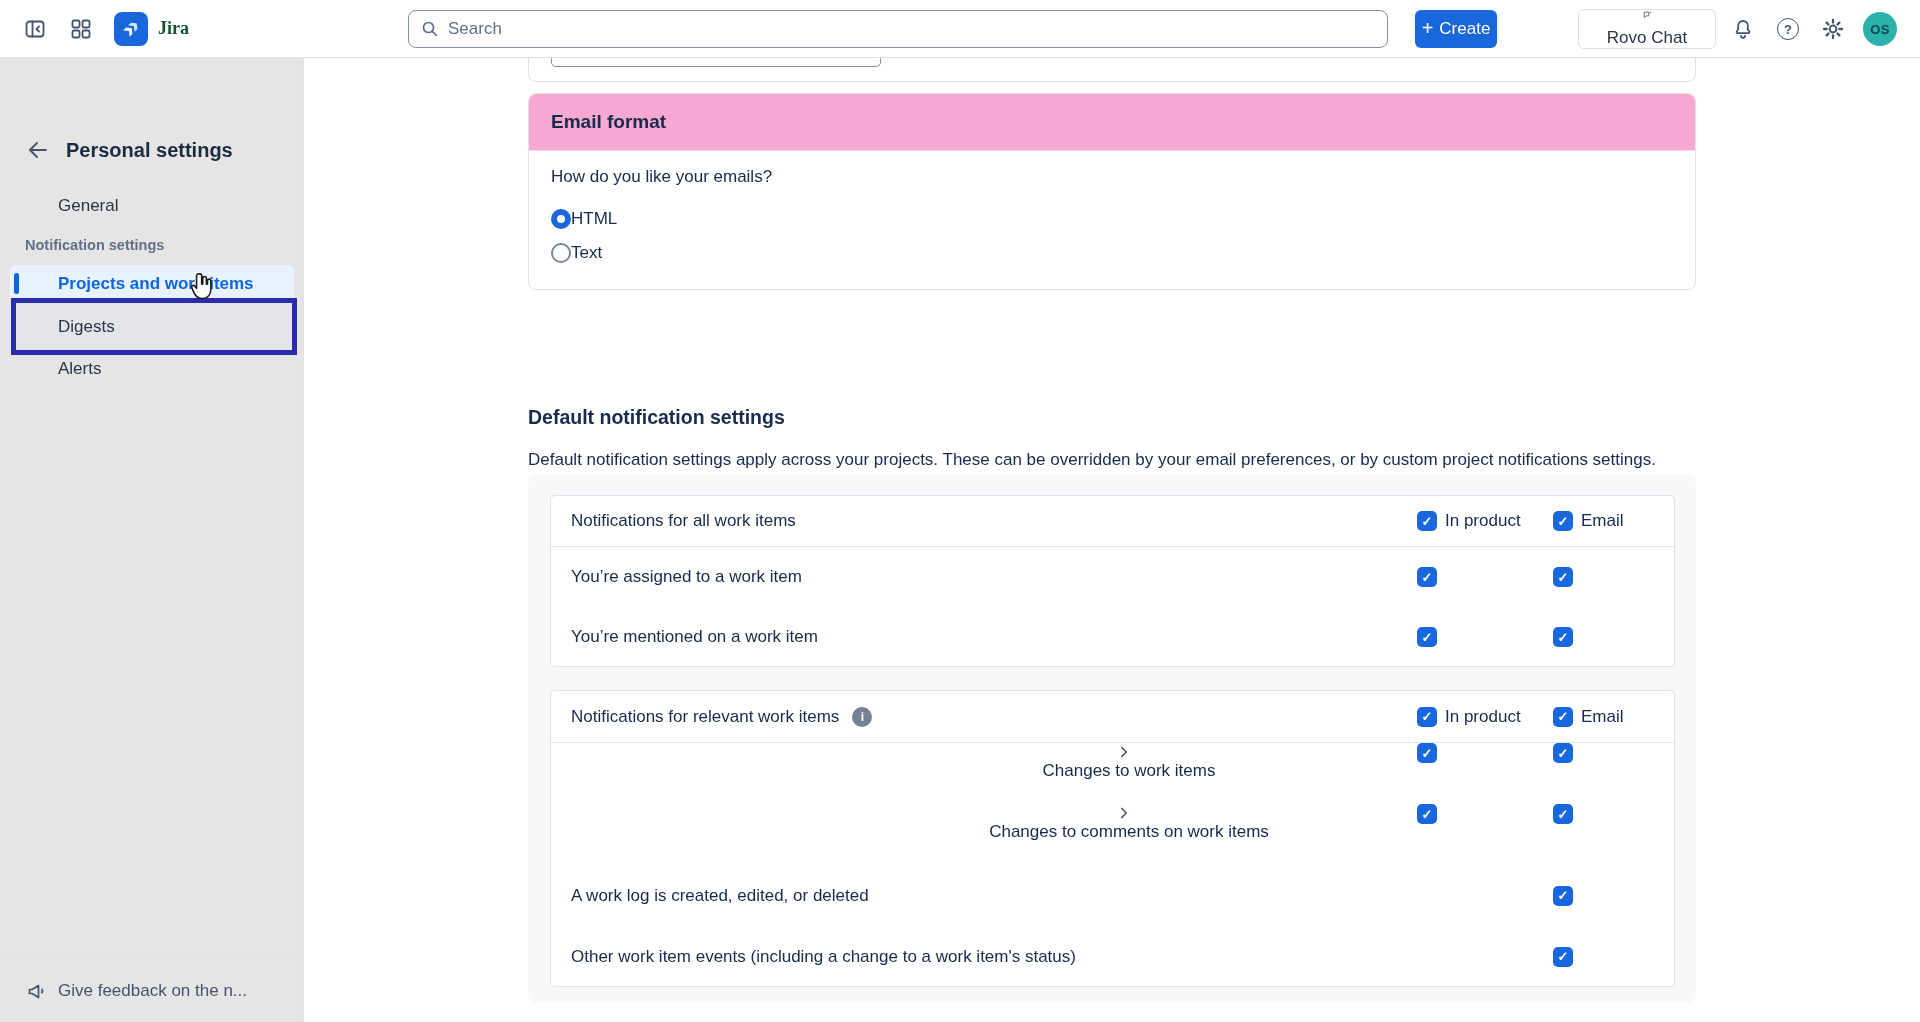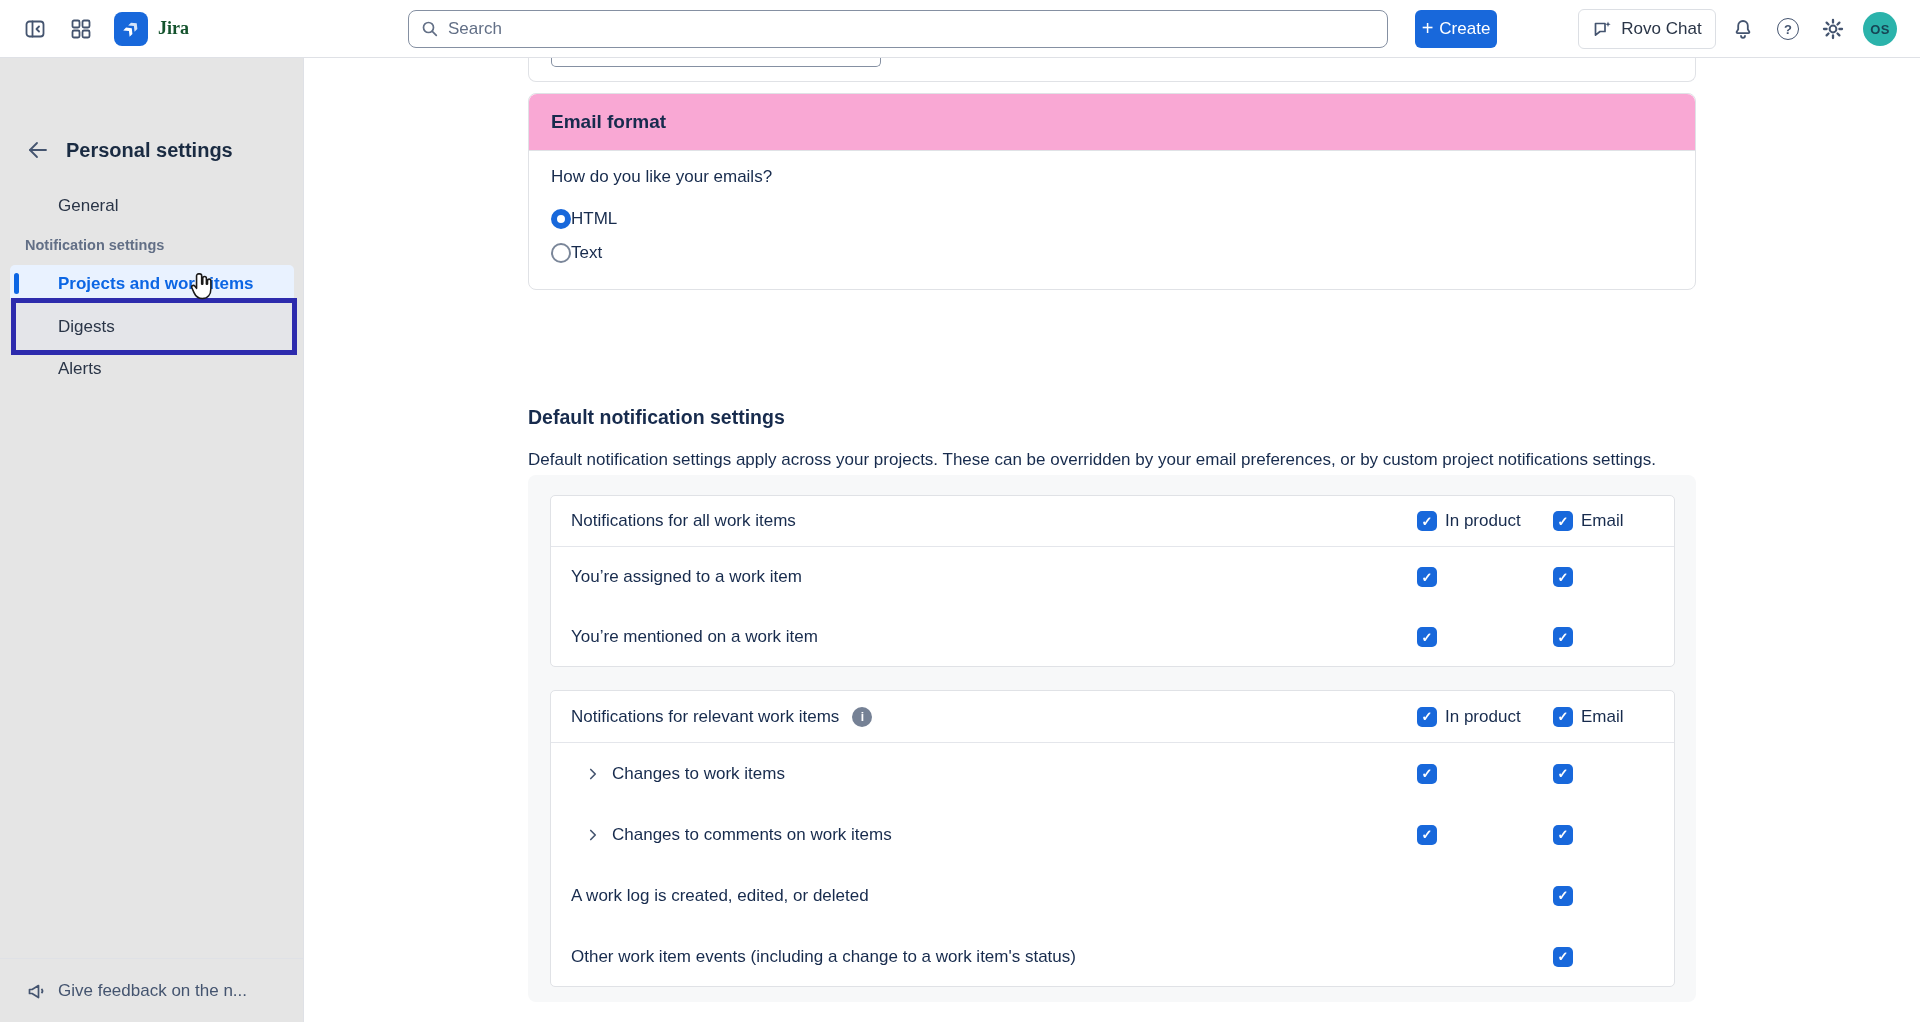"Rovo Chat" .rovo-btn { flex-direction: none -> column }
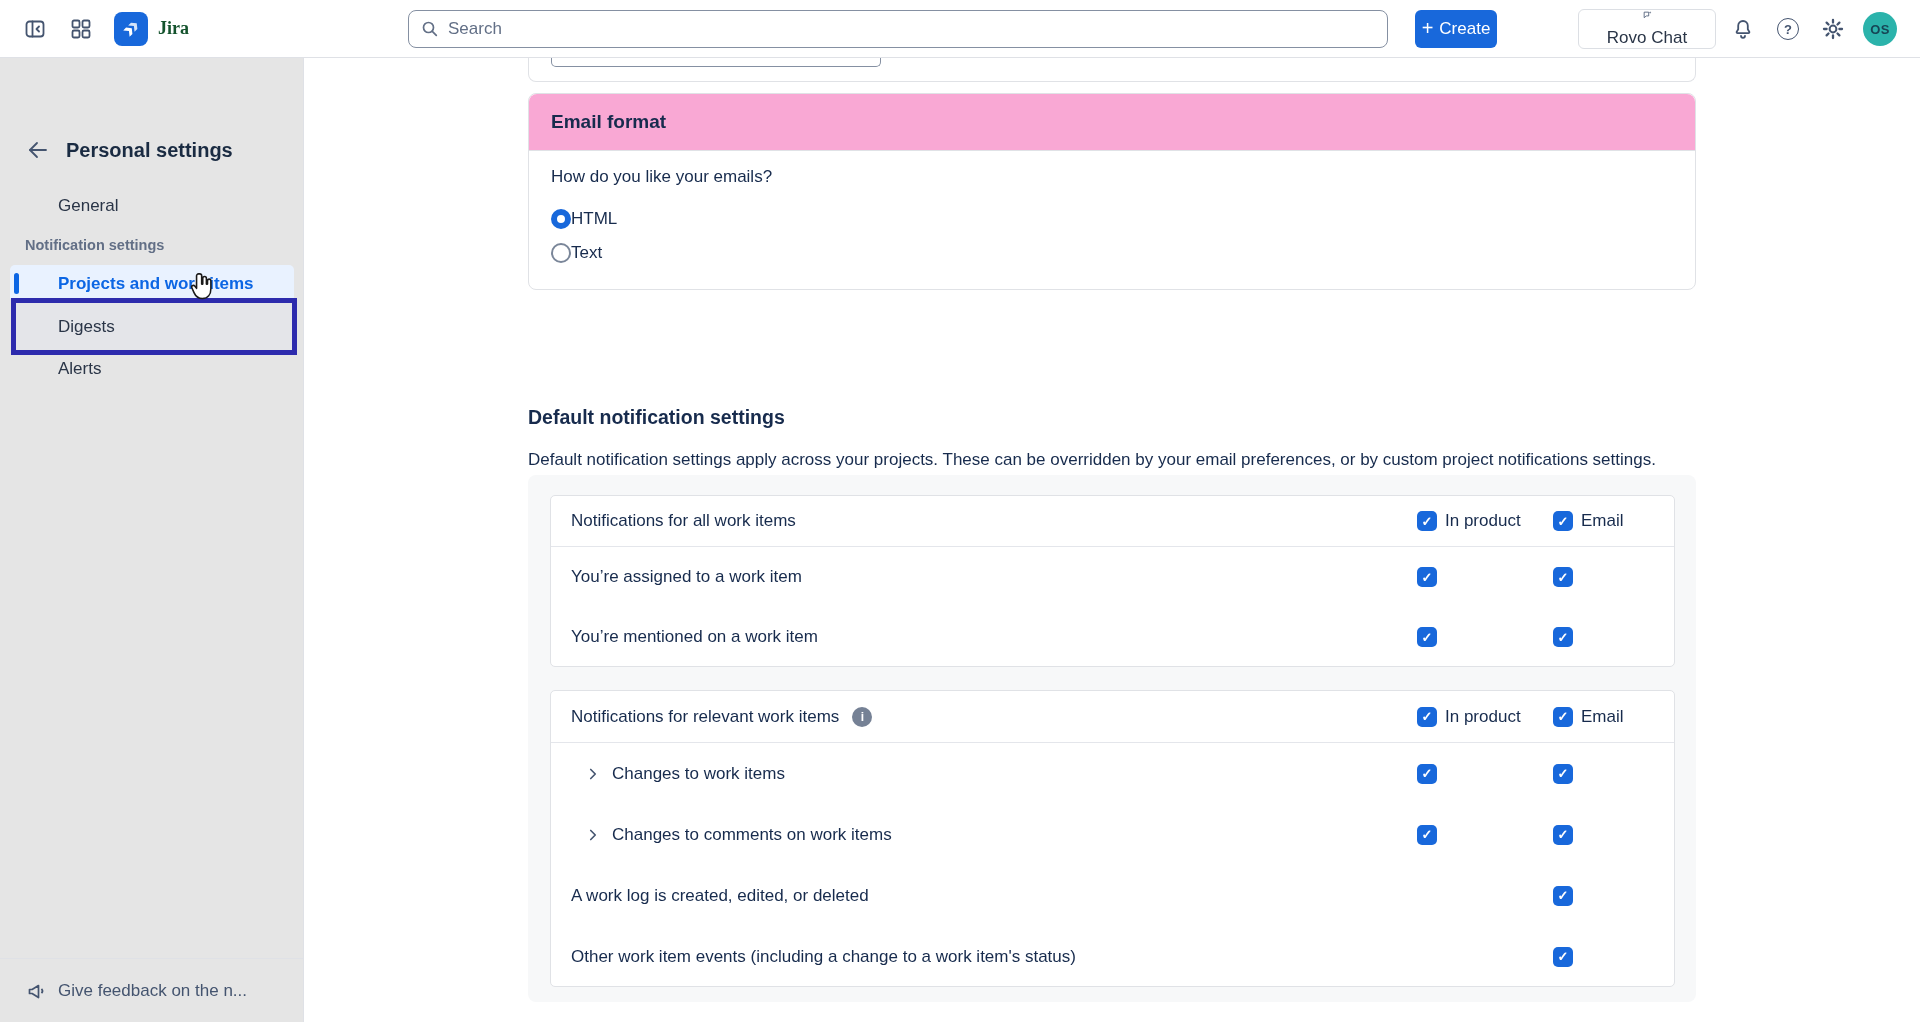"Changes to work items" .indent { flex-direction: none -> column }
